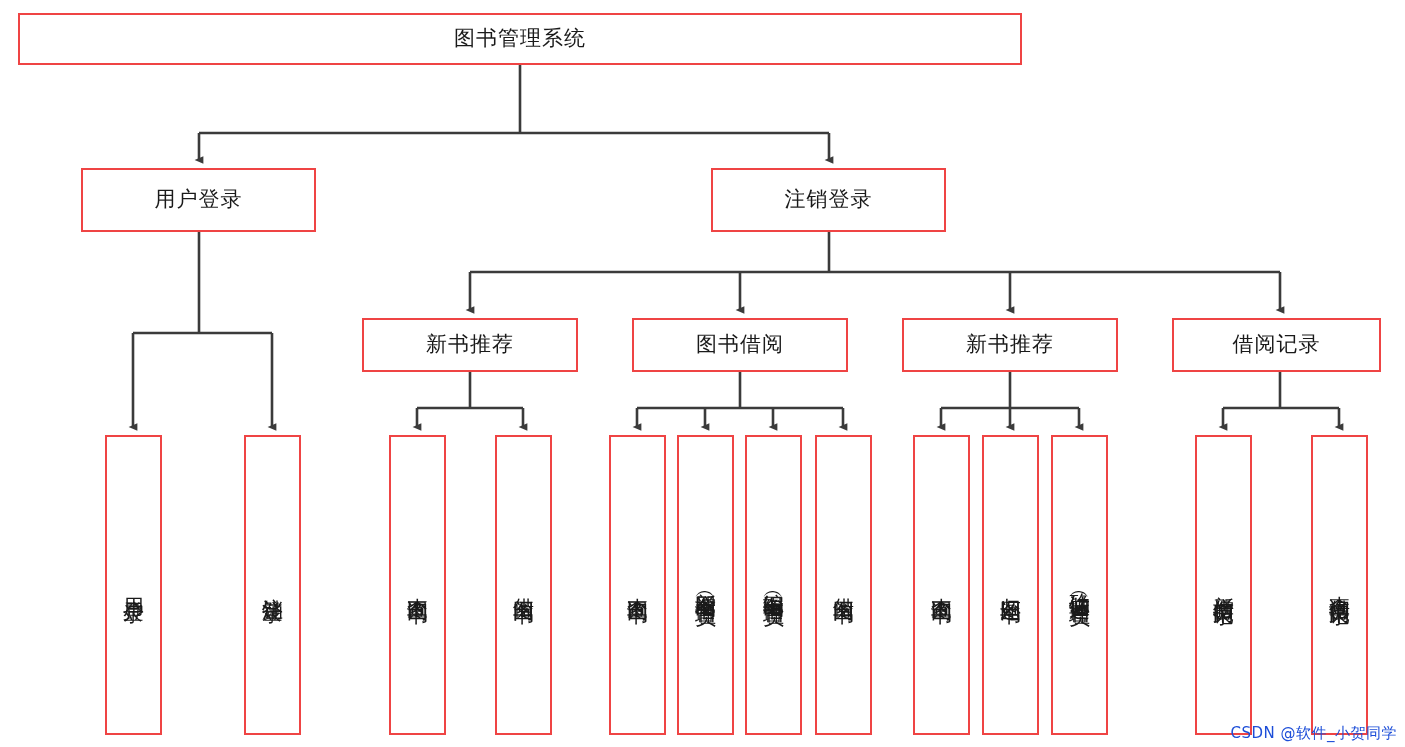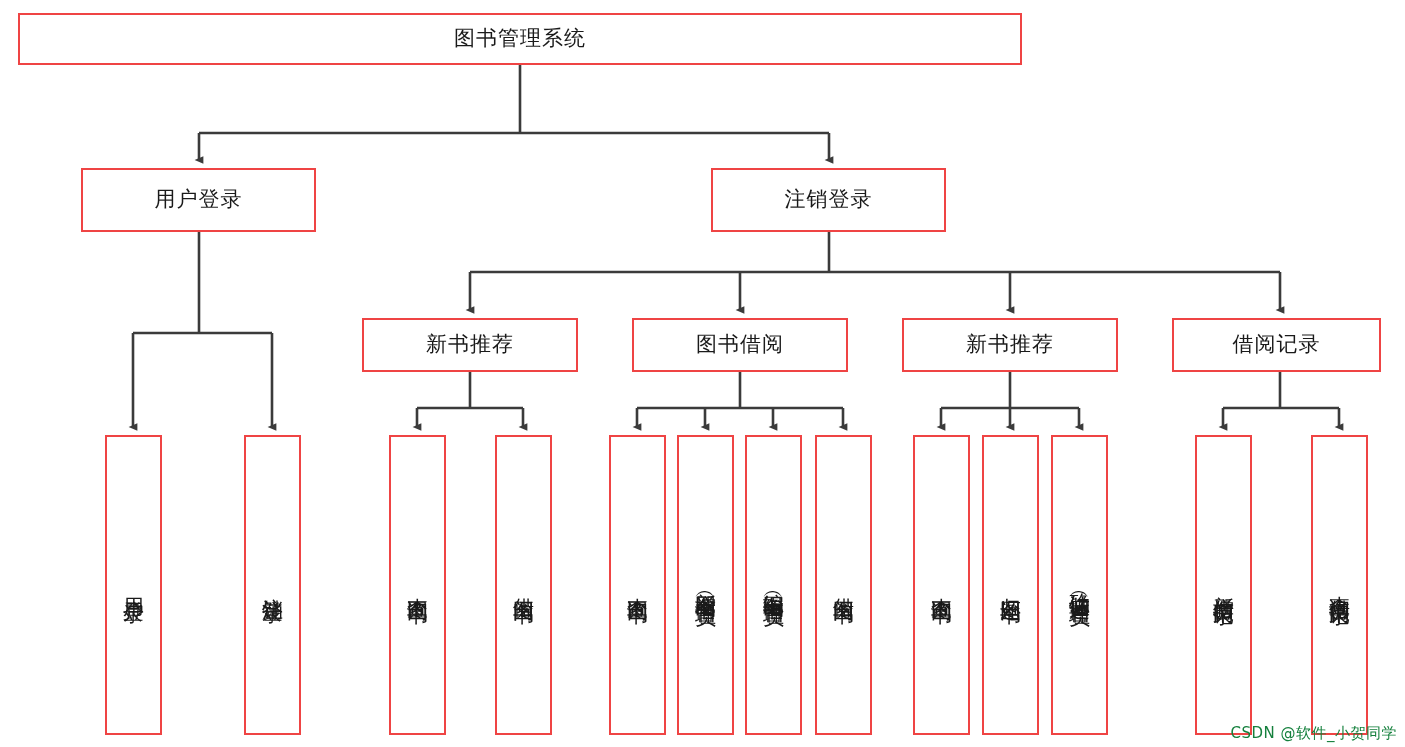"CSDN @软件_小贺同学" #watermark { color: #15803d -> #1d4ed8 }
